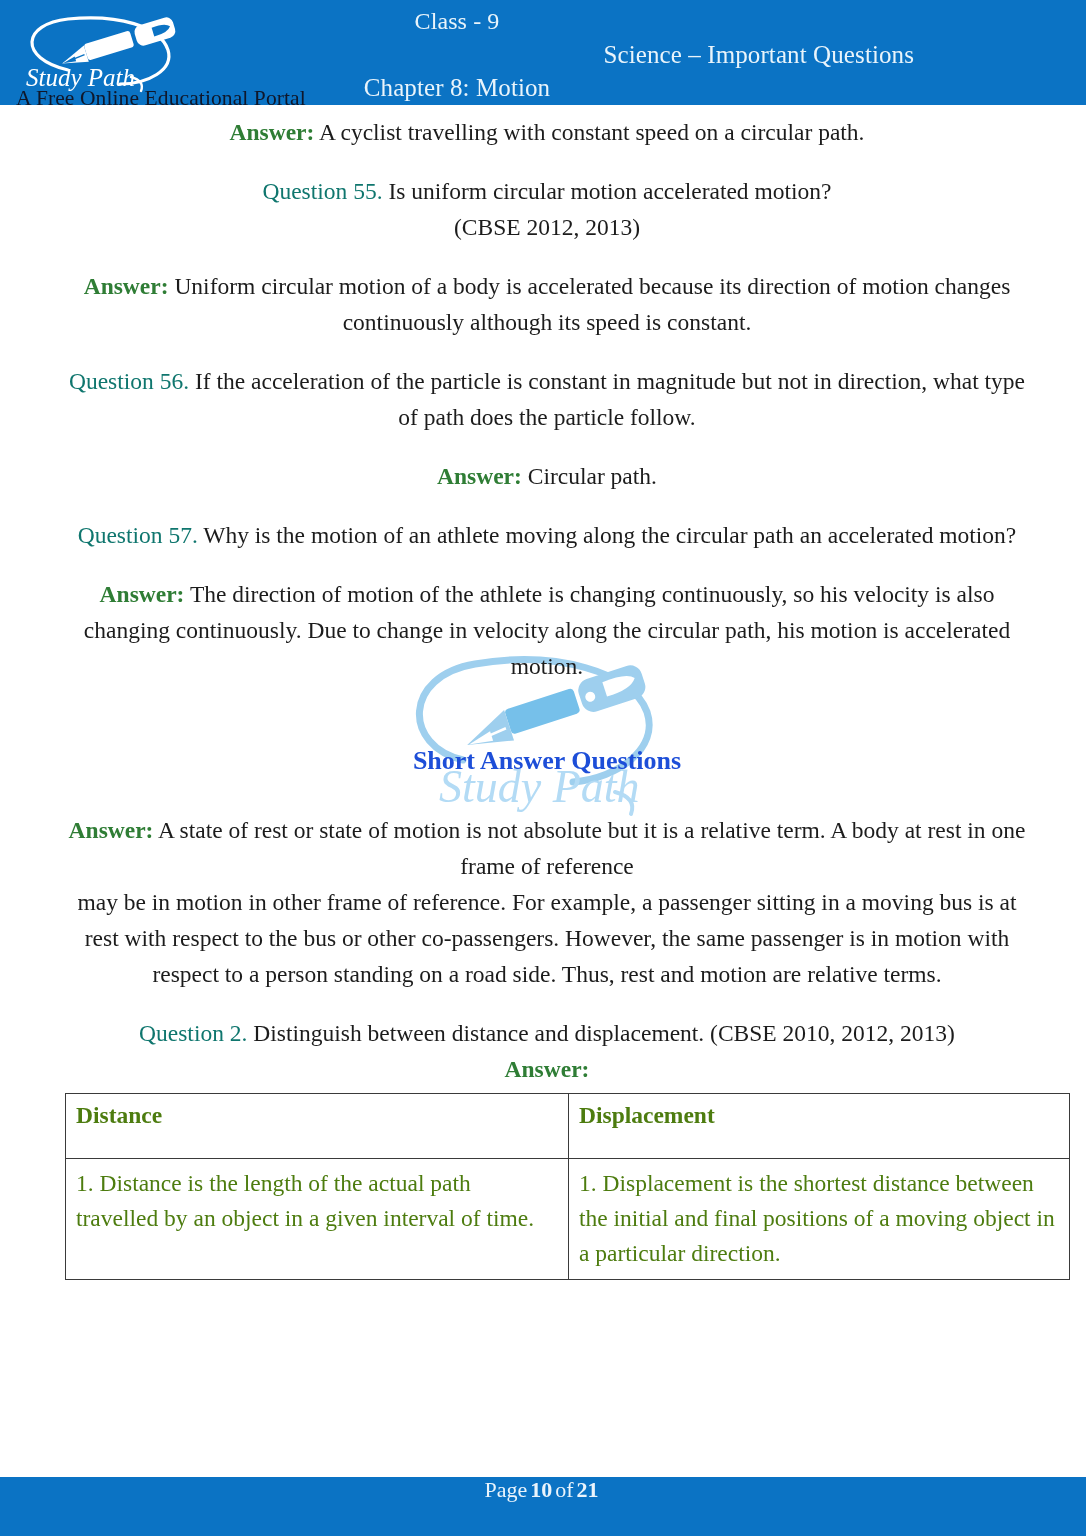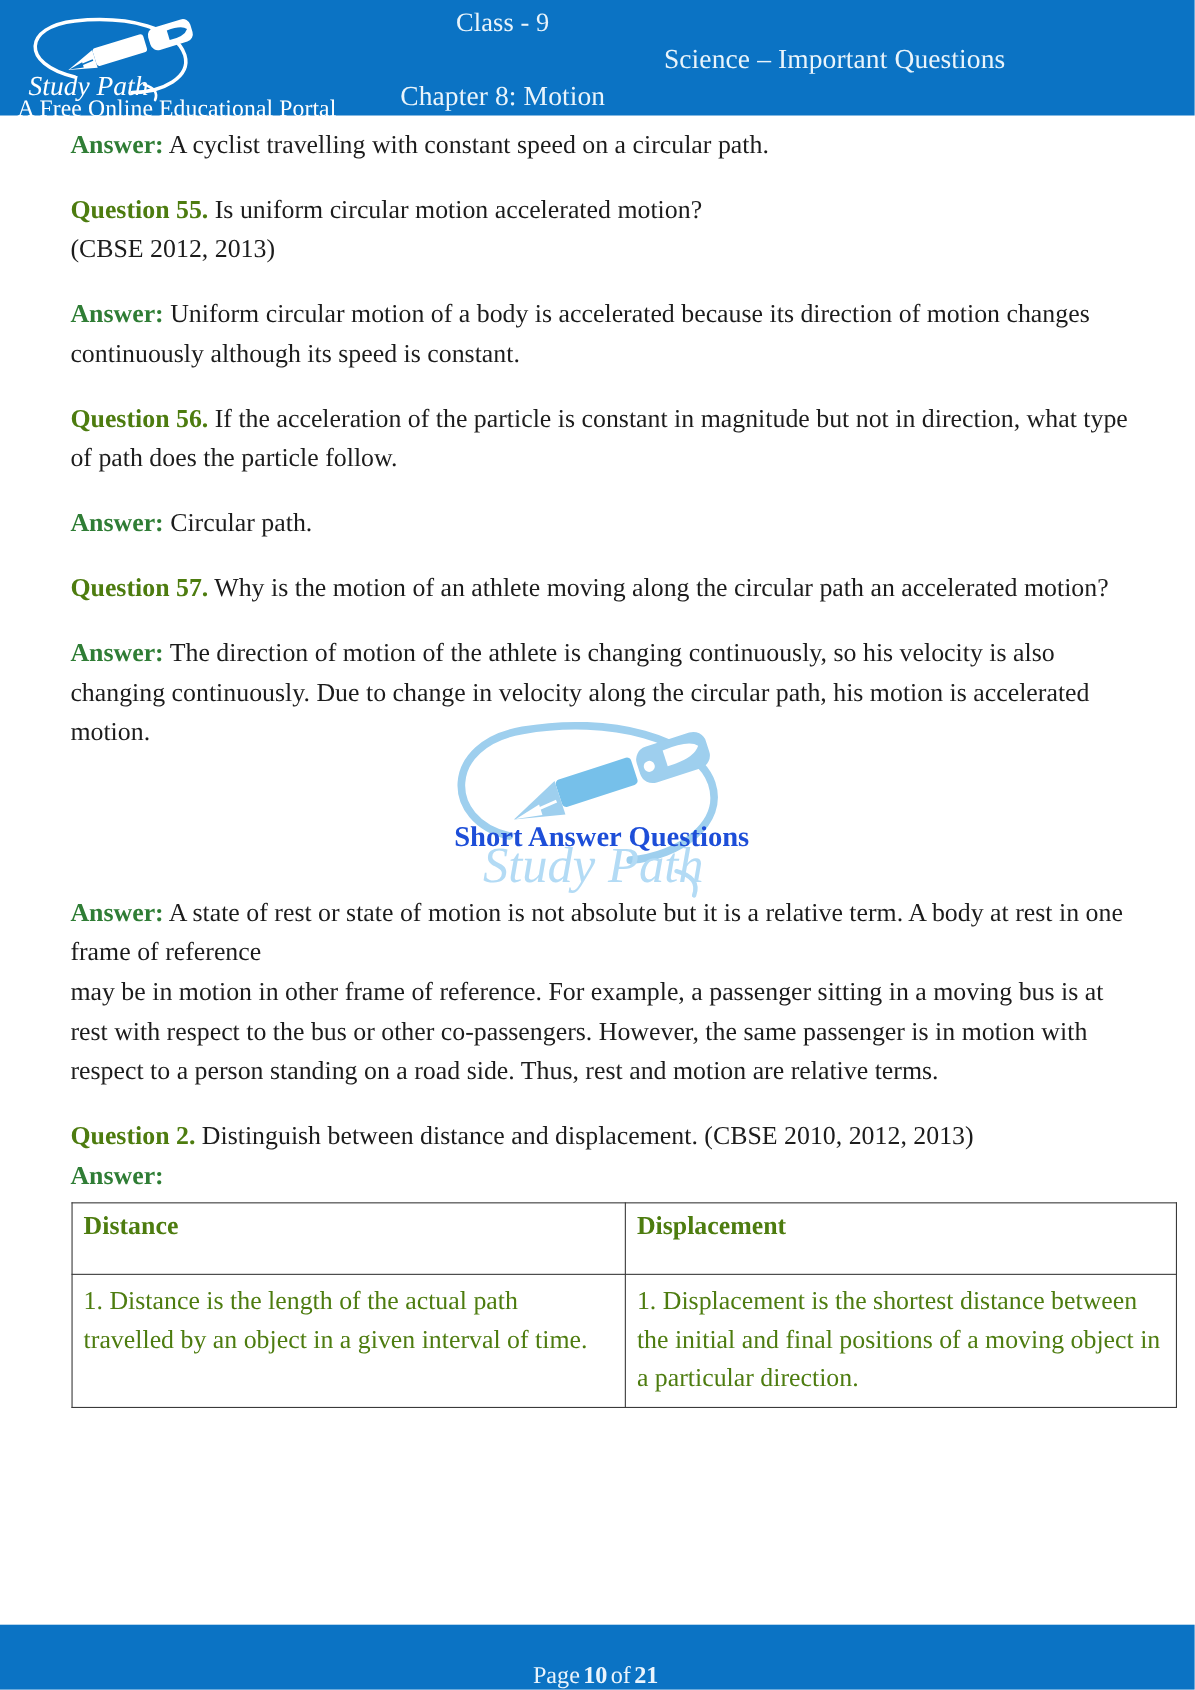"A Free Online Educational Portal" div { color: #ffffff -> #0f172a }
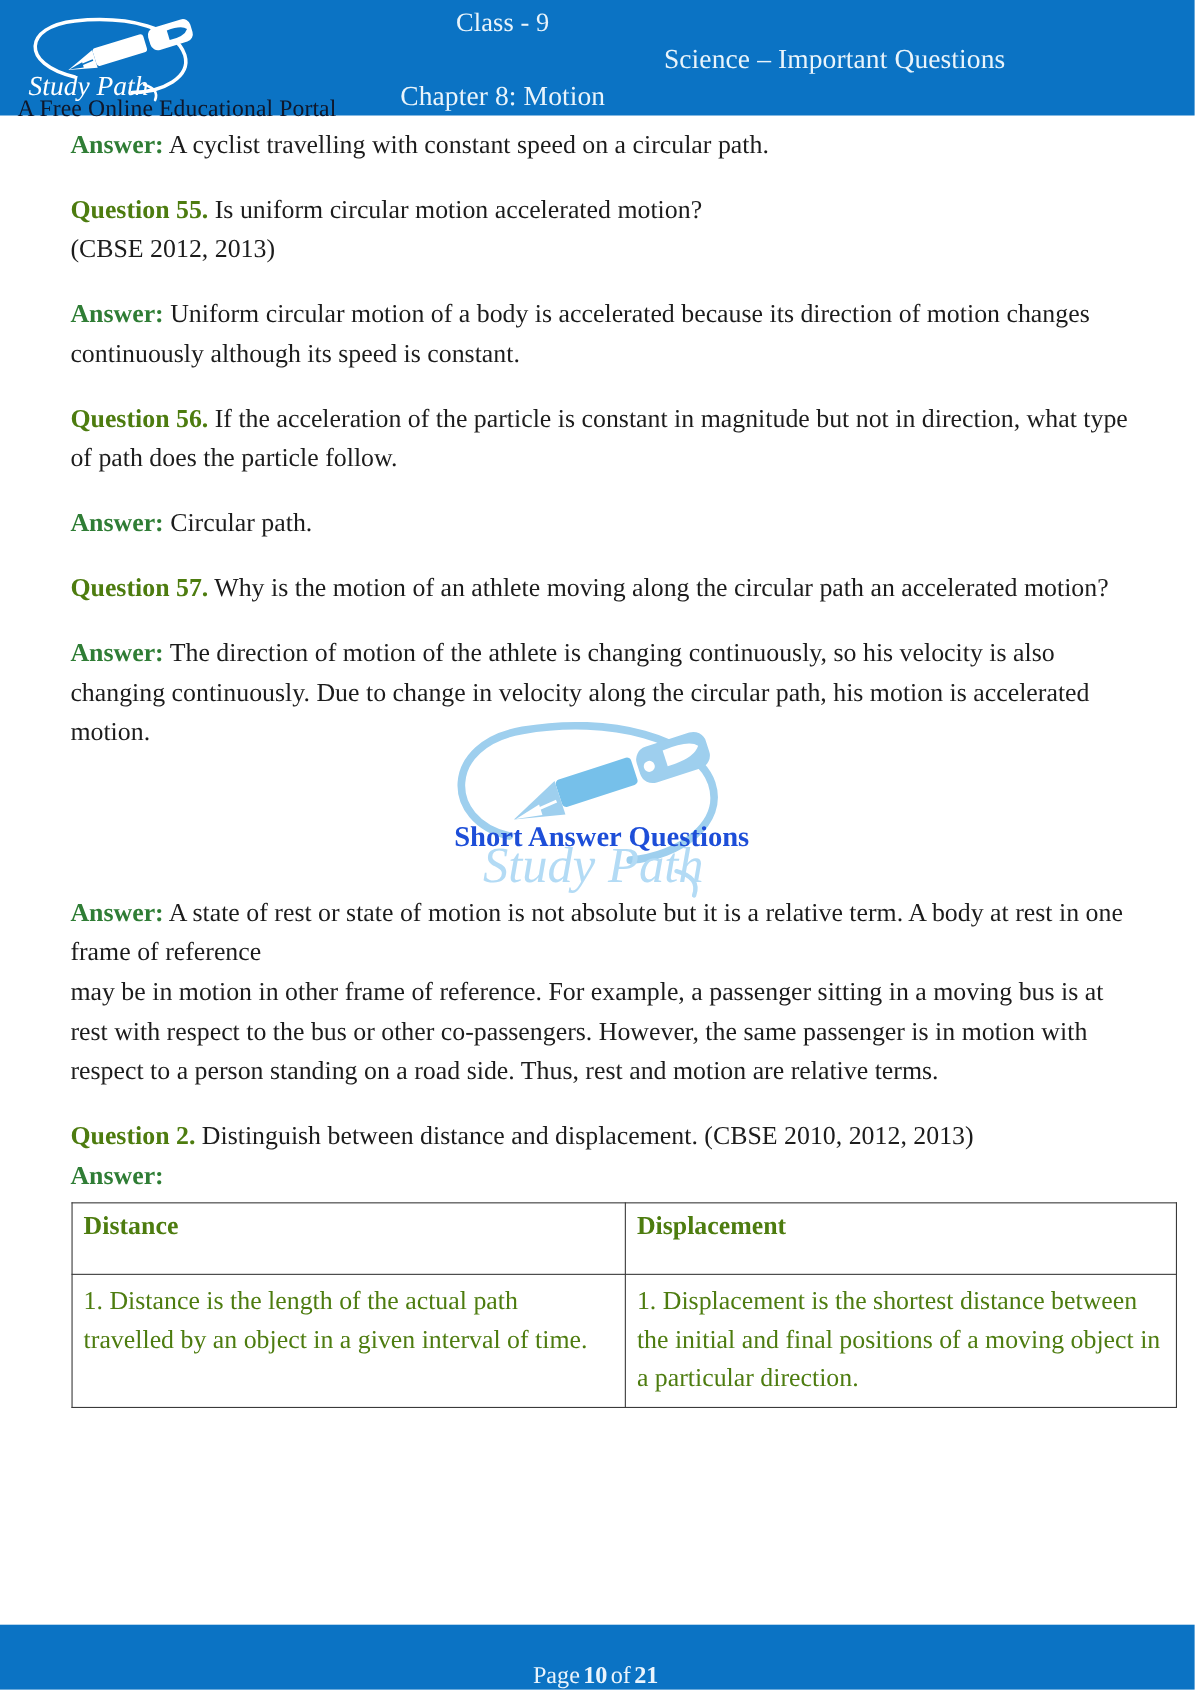"Answer: A cyclist travelling with" .para { text-align: left -> center }
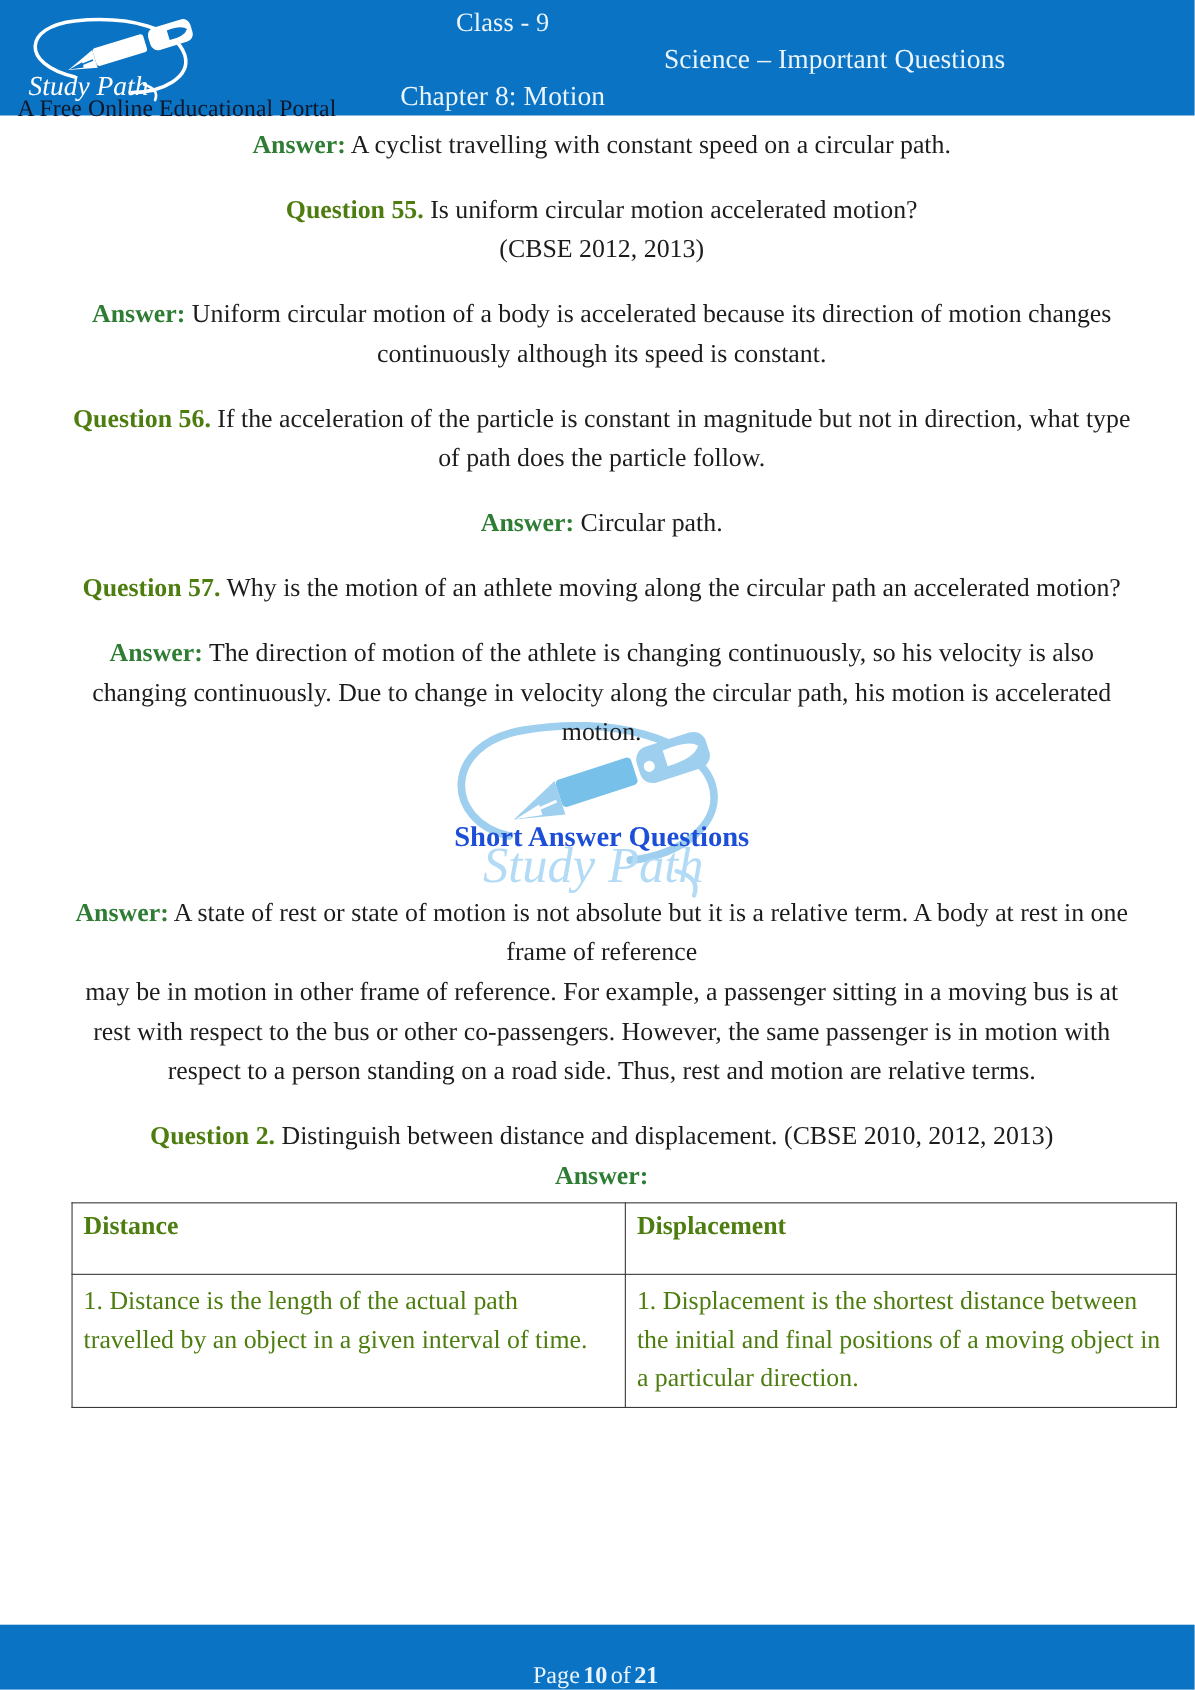"Question 55." .lbl-question { color: #4d7c0f -> #0f766e; font-weight: bold -> normal }
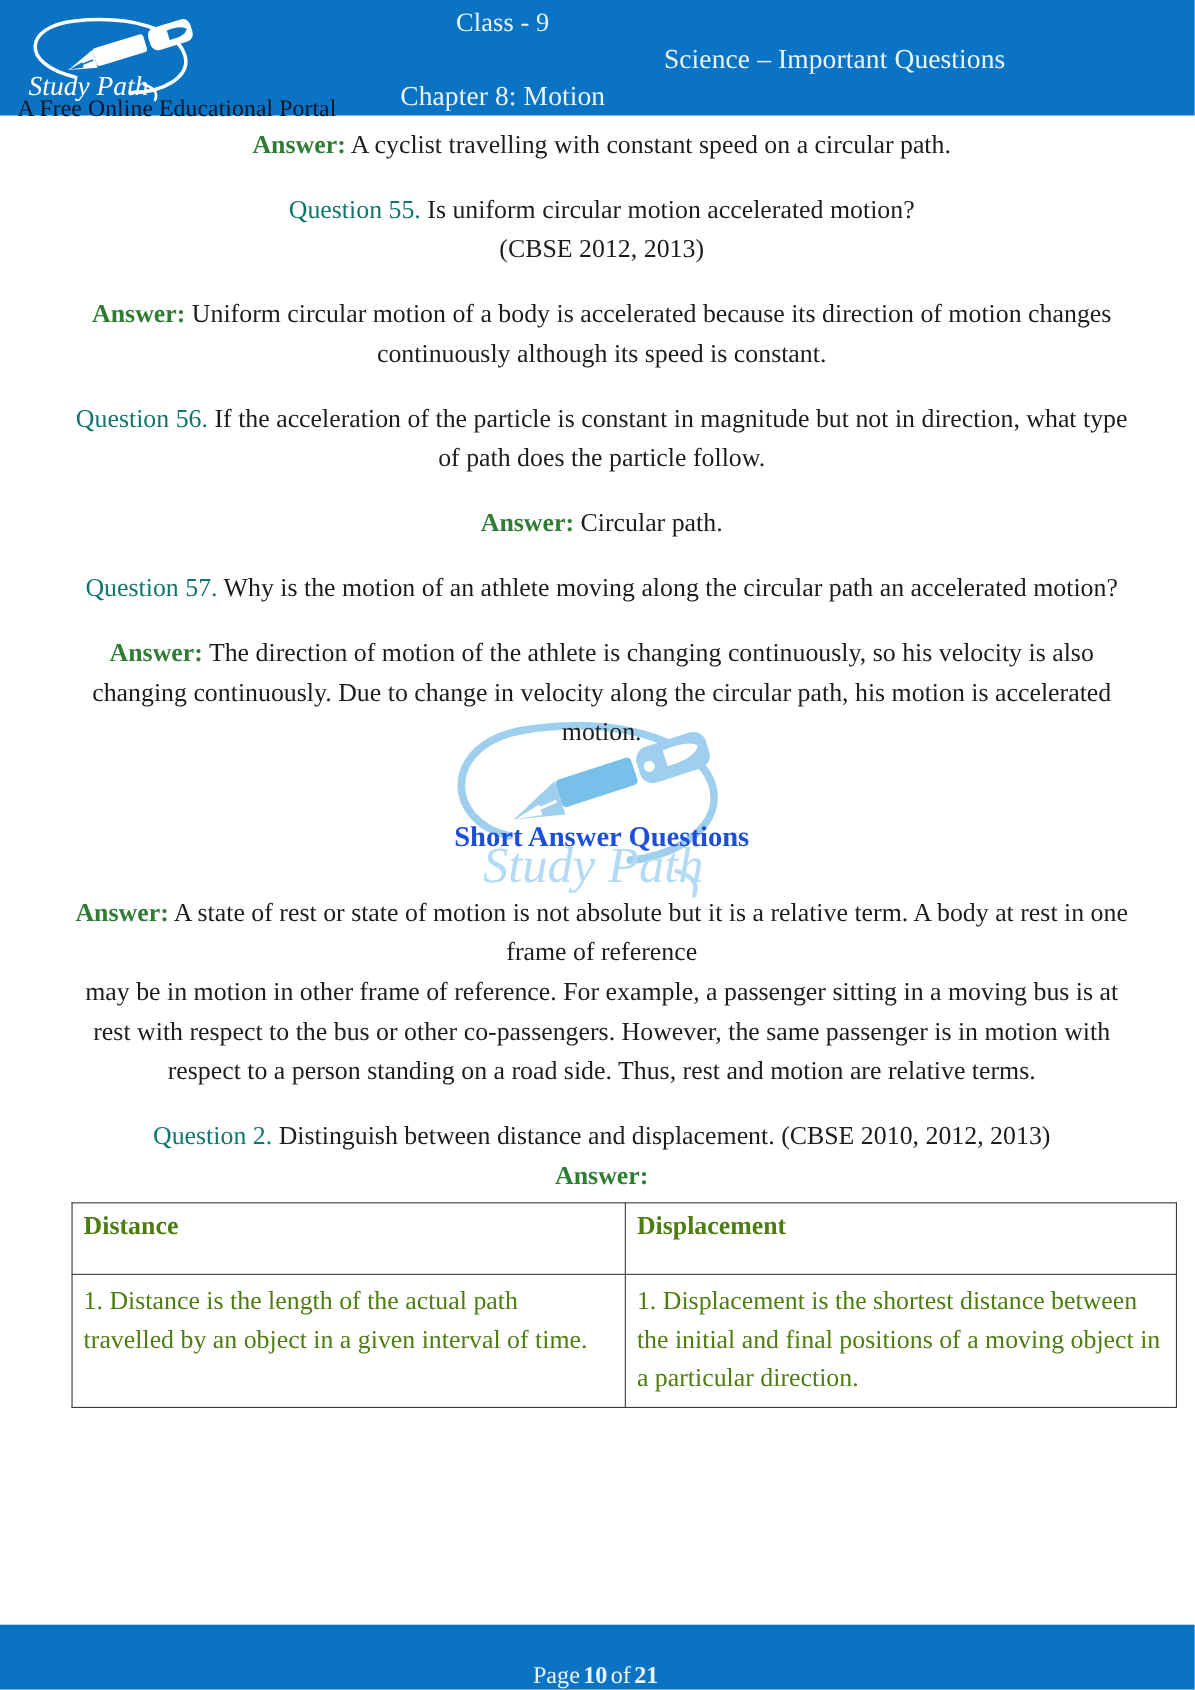"Page" .page-footer { align-items: flex-end -> flex-start }
